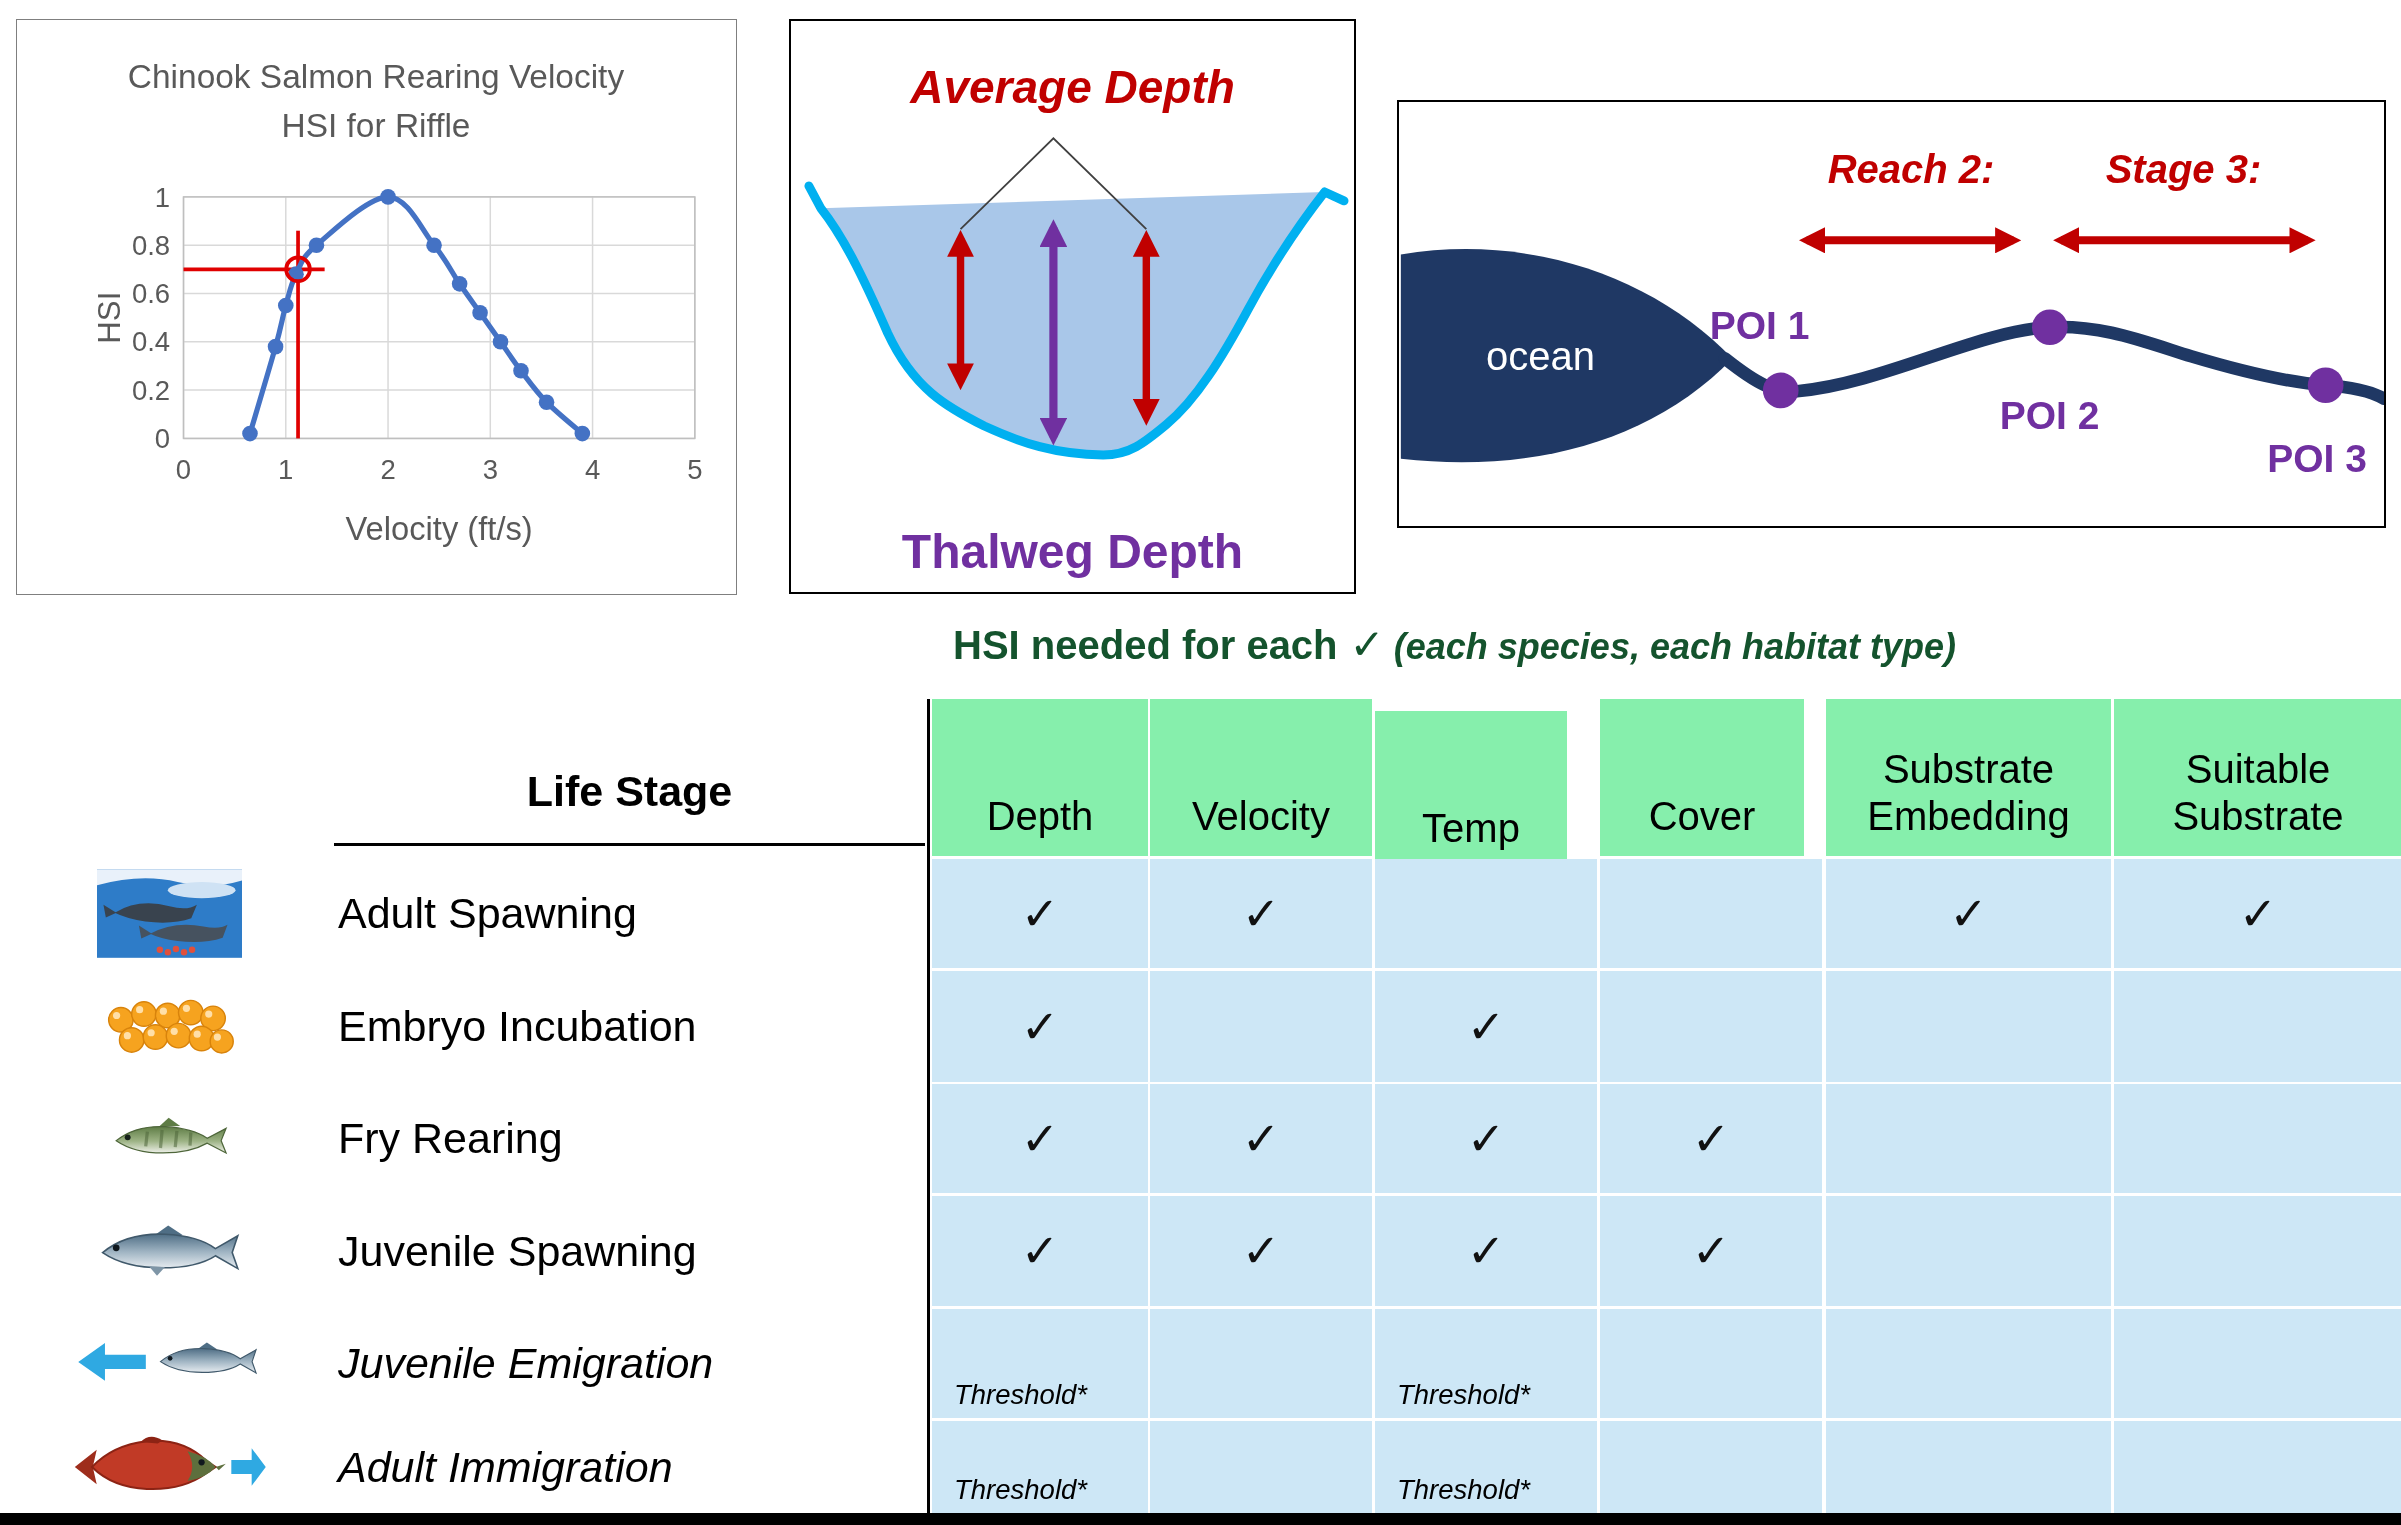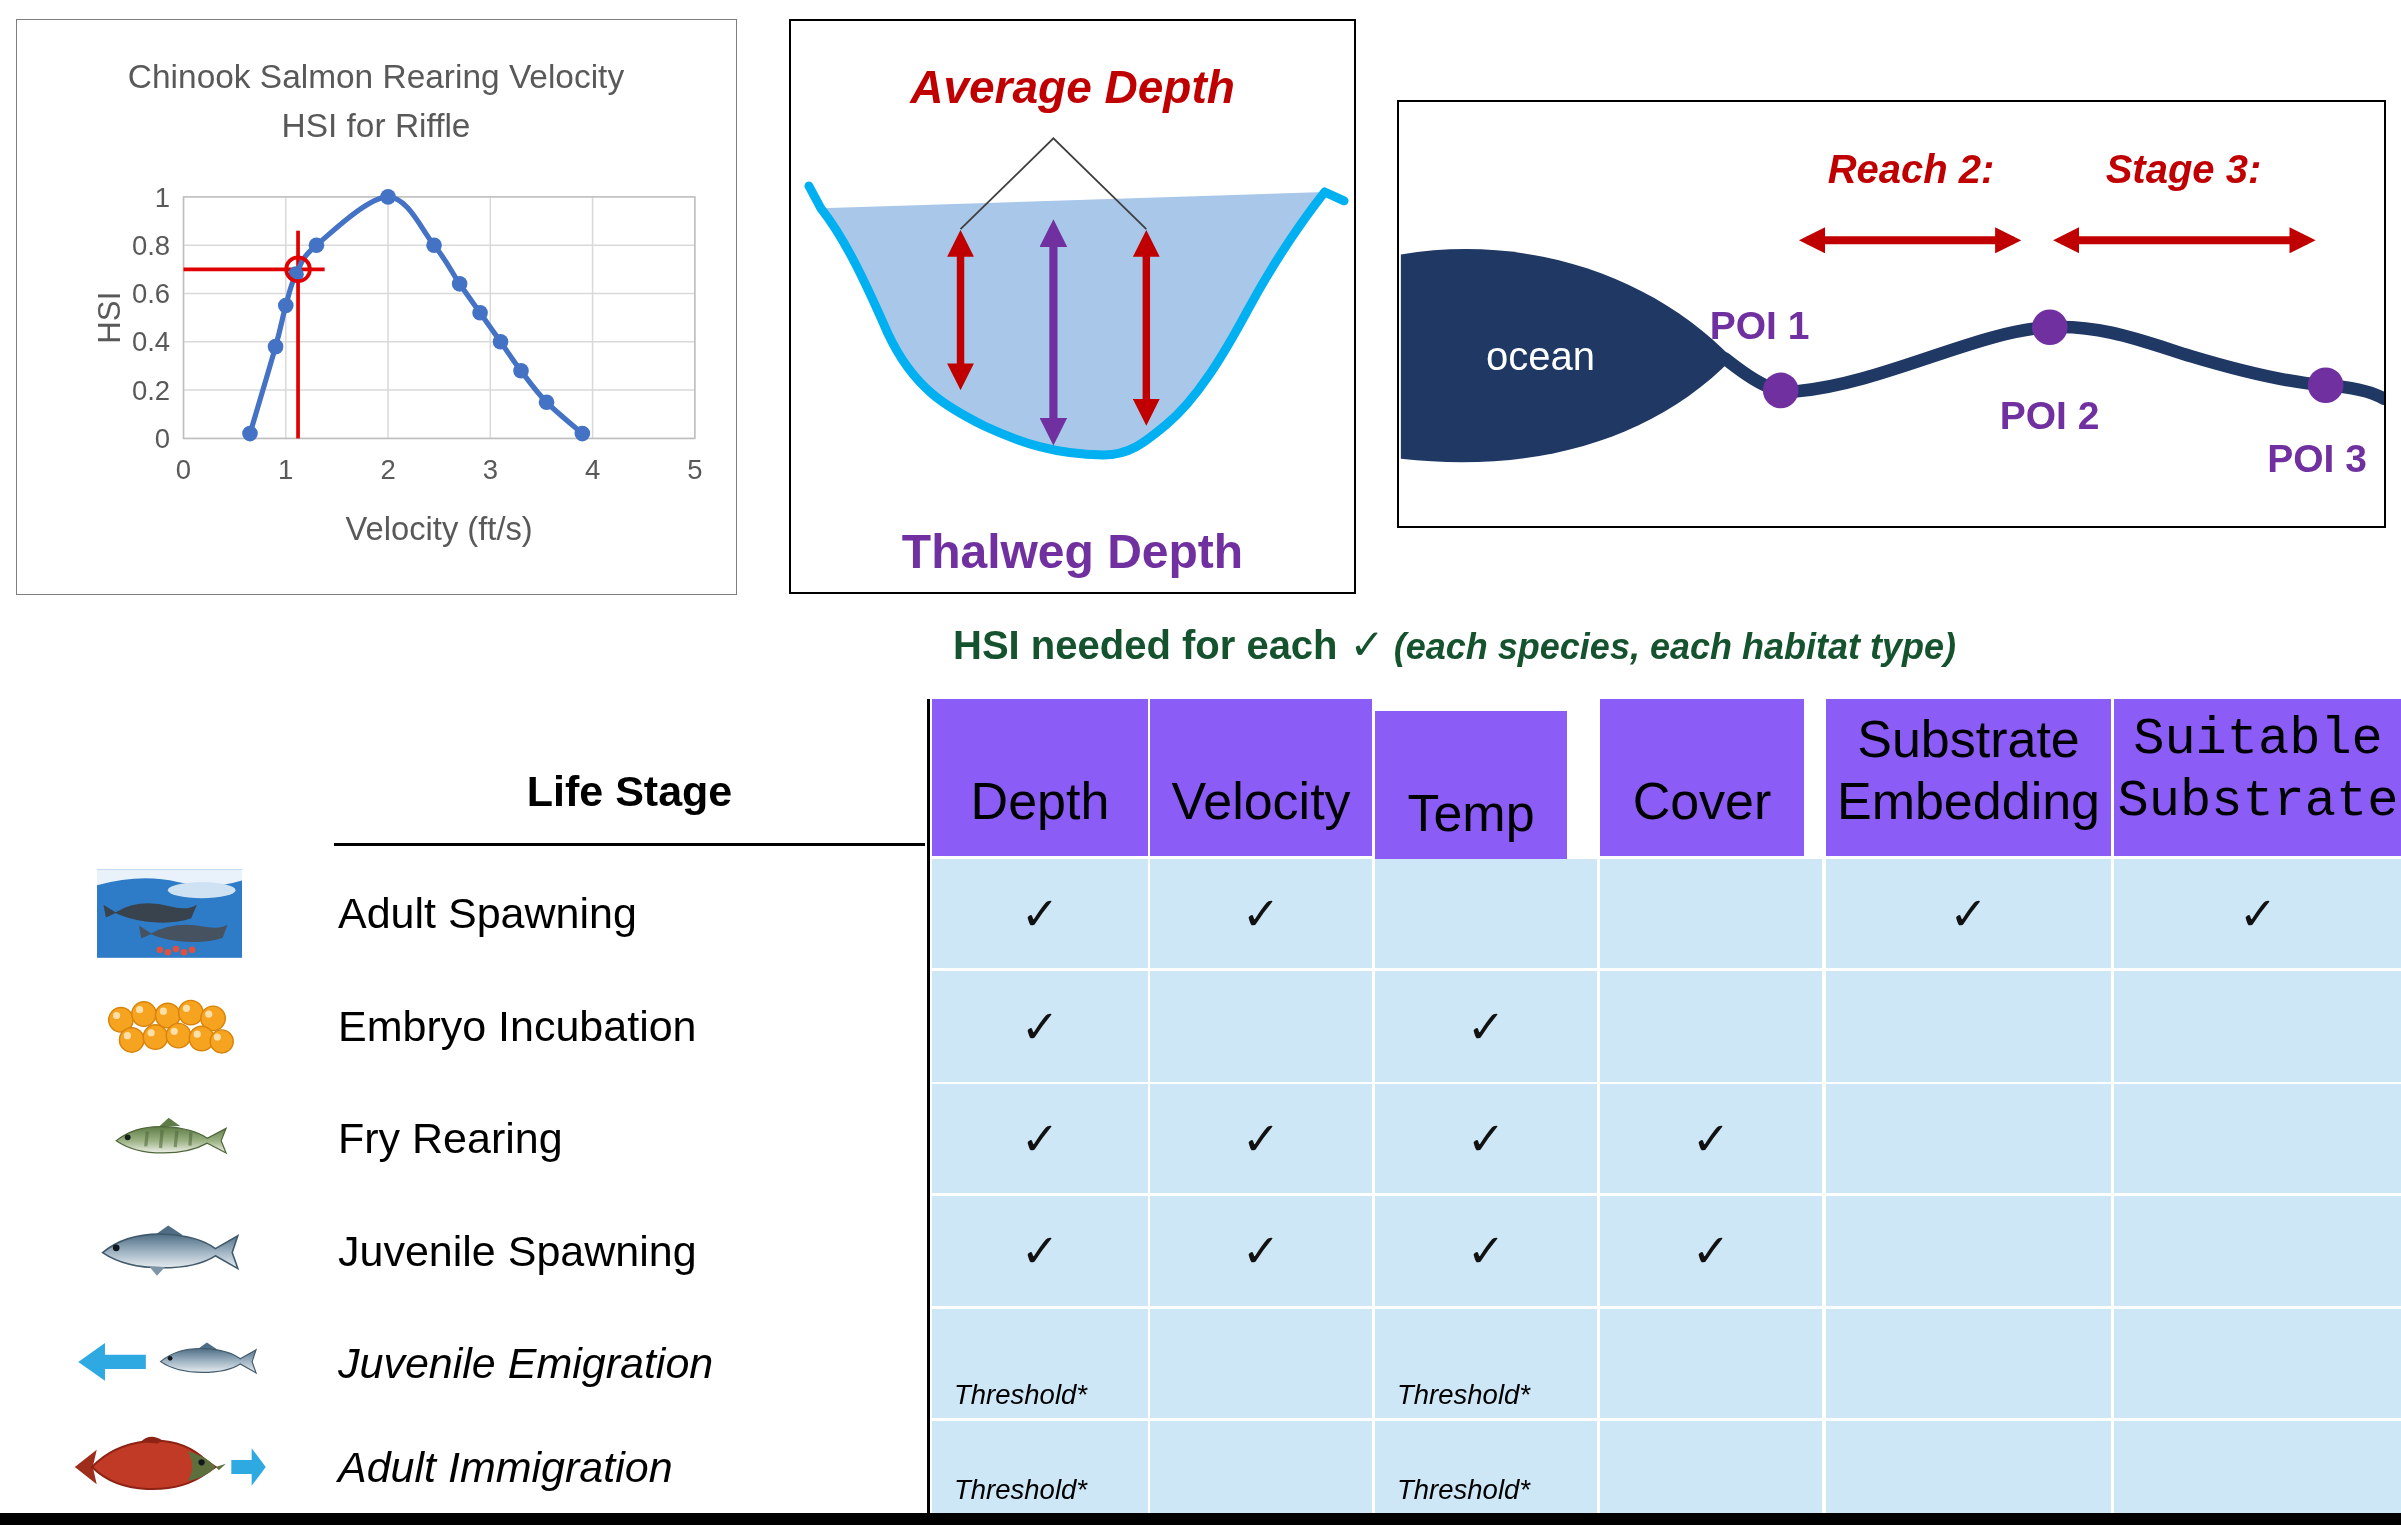"Substrate Embedding" .th { background: #8b5cf6 -> #86efac; font-size: 52px -> 40px; padding-bottom: 24px -> 16px }
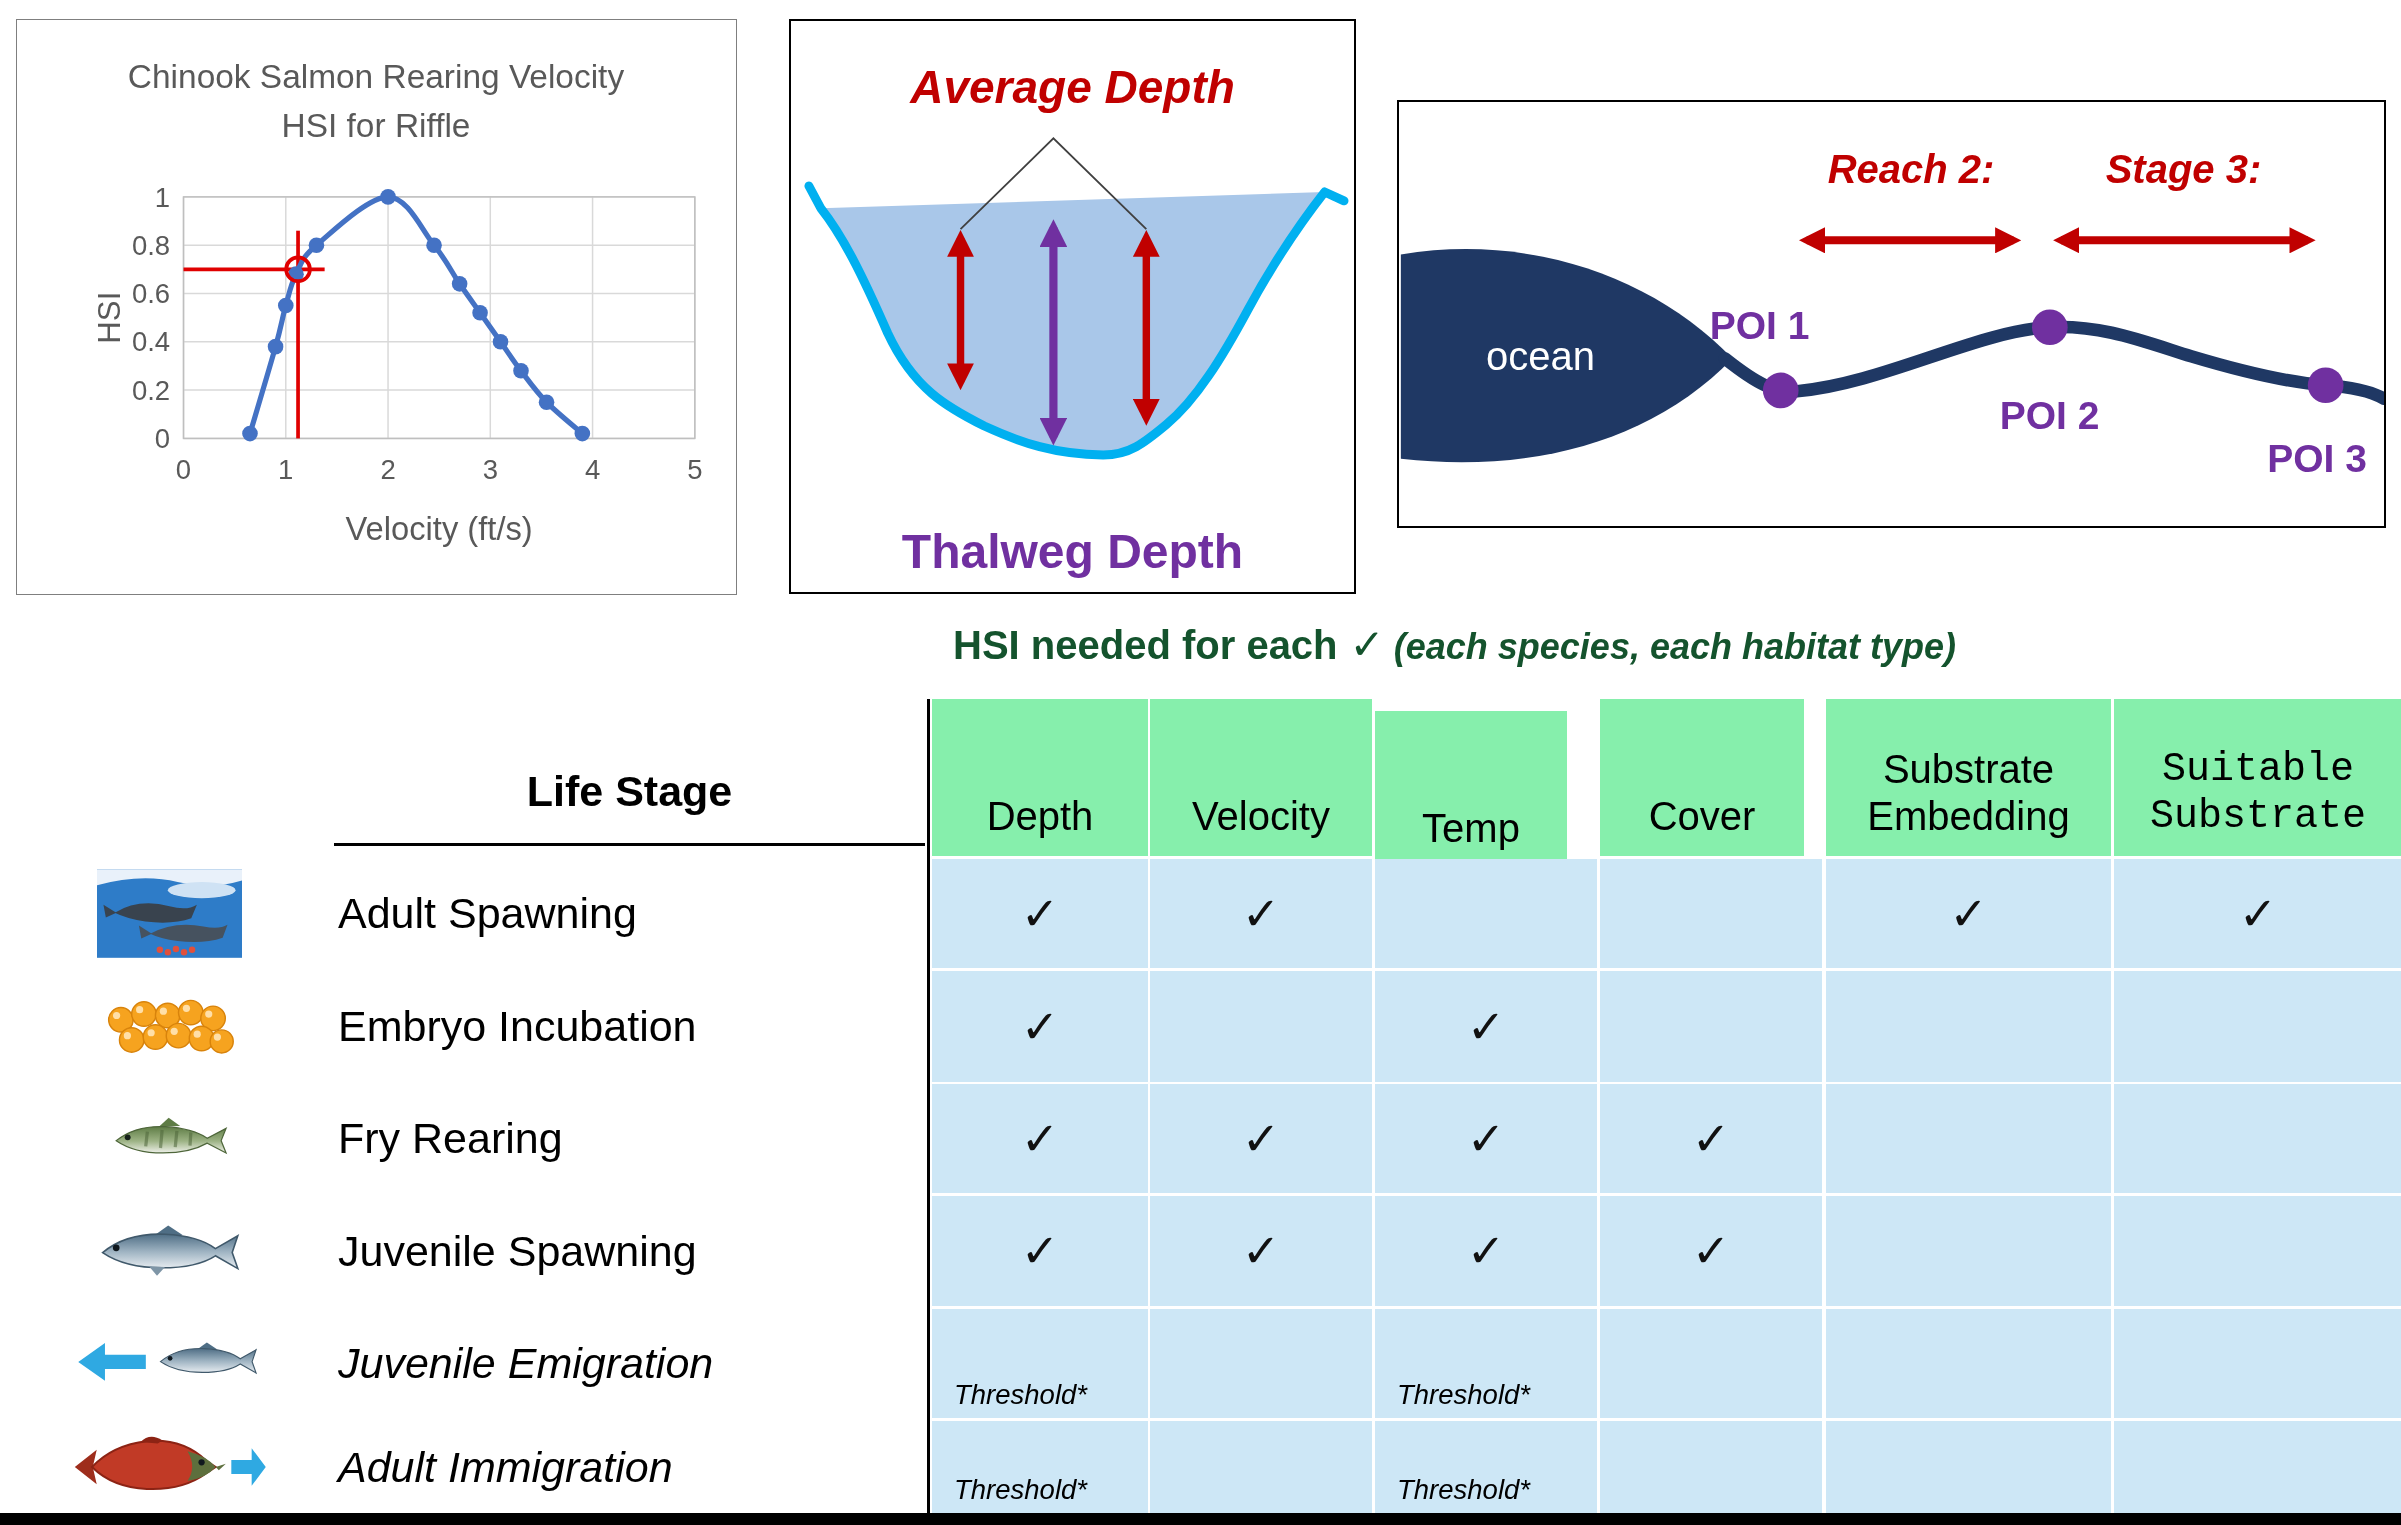"Suitable Substrate" div.th { font-family: Liberation Mono, monospace -> none }
